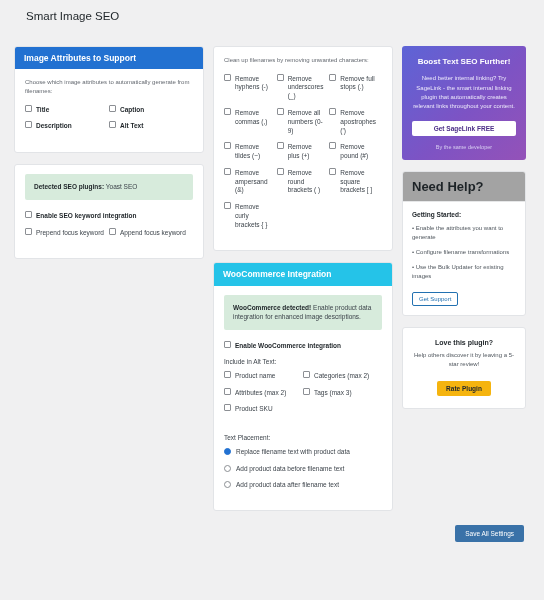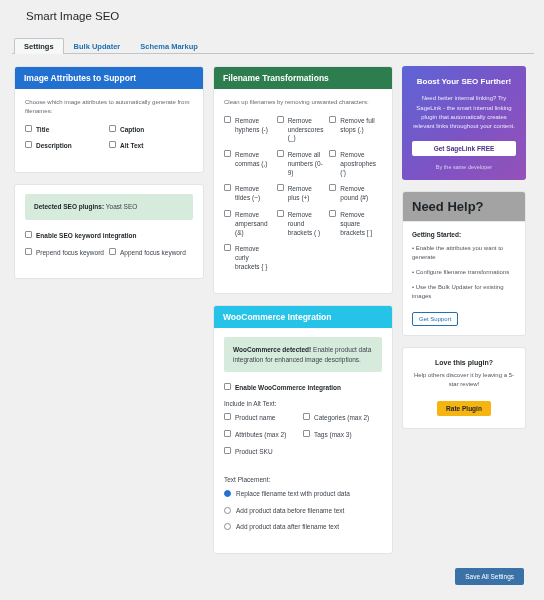"Settings" div.tabs { html: <div> <div>Settings</div> <div>Bulk Updater</div> <div>Schema Markup</div> </div> -> none }
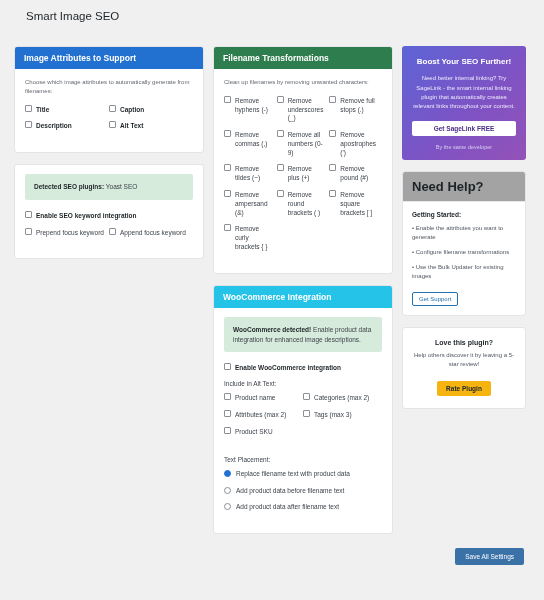"Filename Transformations" div.card-head { html: <div>Filename Transformations</div> -> none }
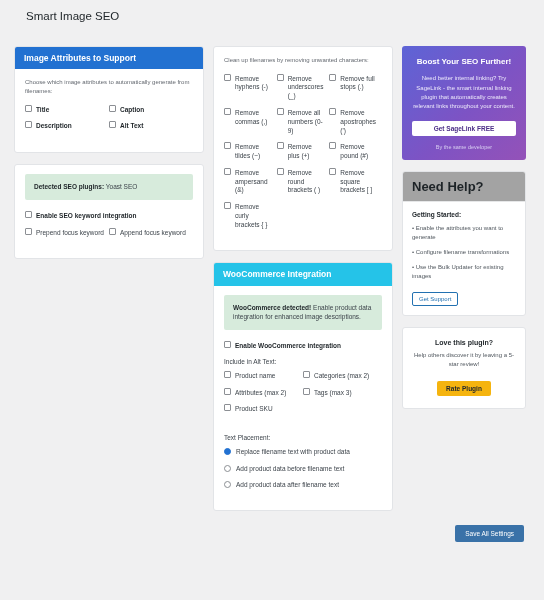"Boost Your SEO Further!" div.promo-title { text: Your -> Text }
